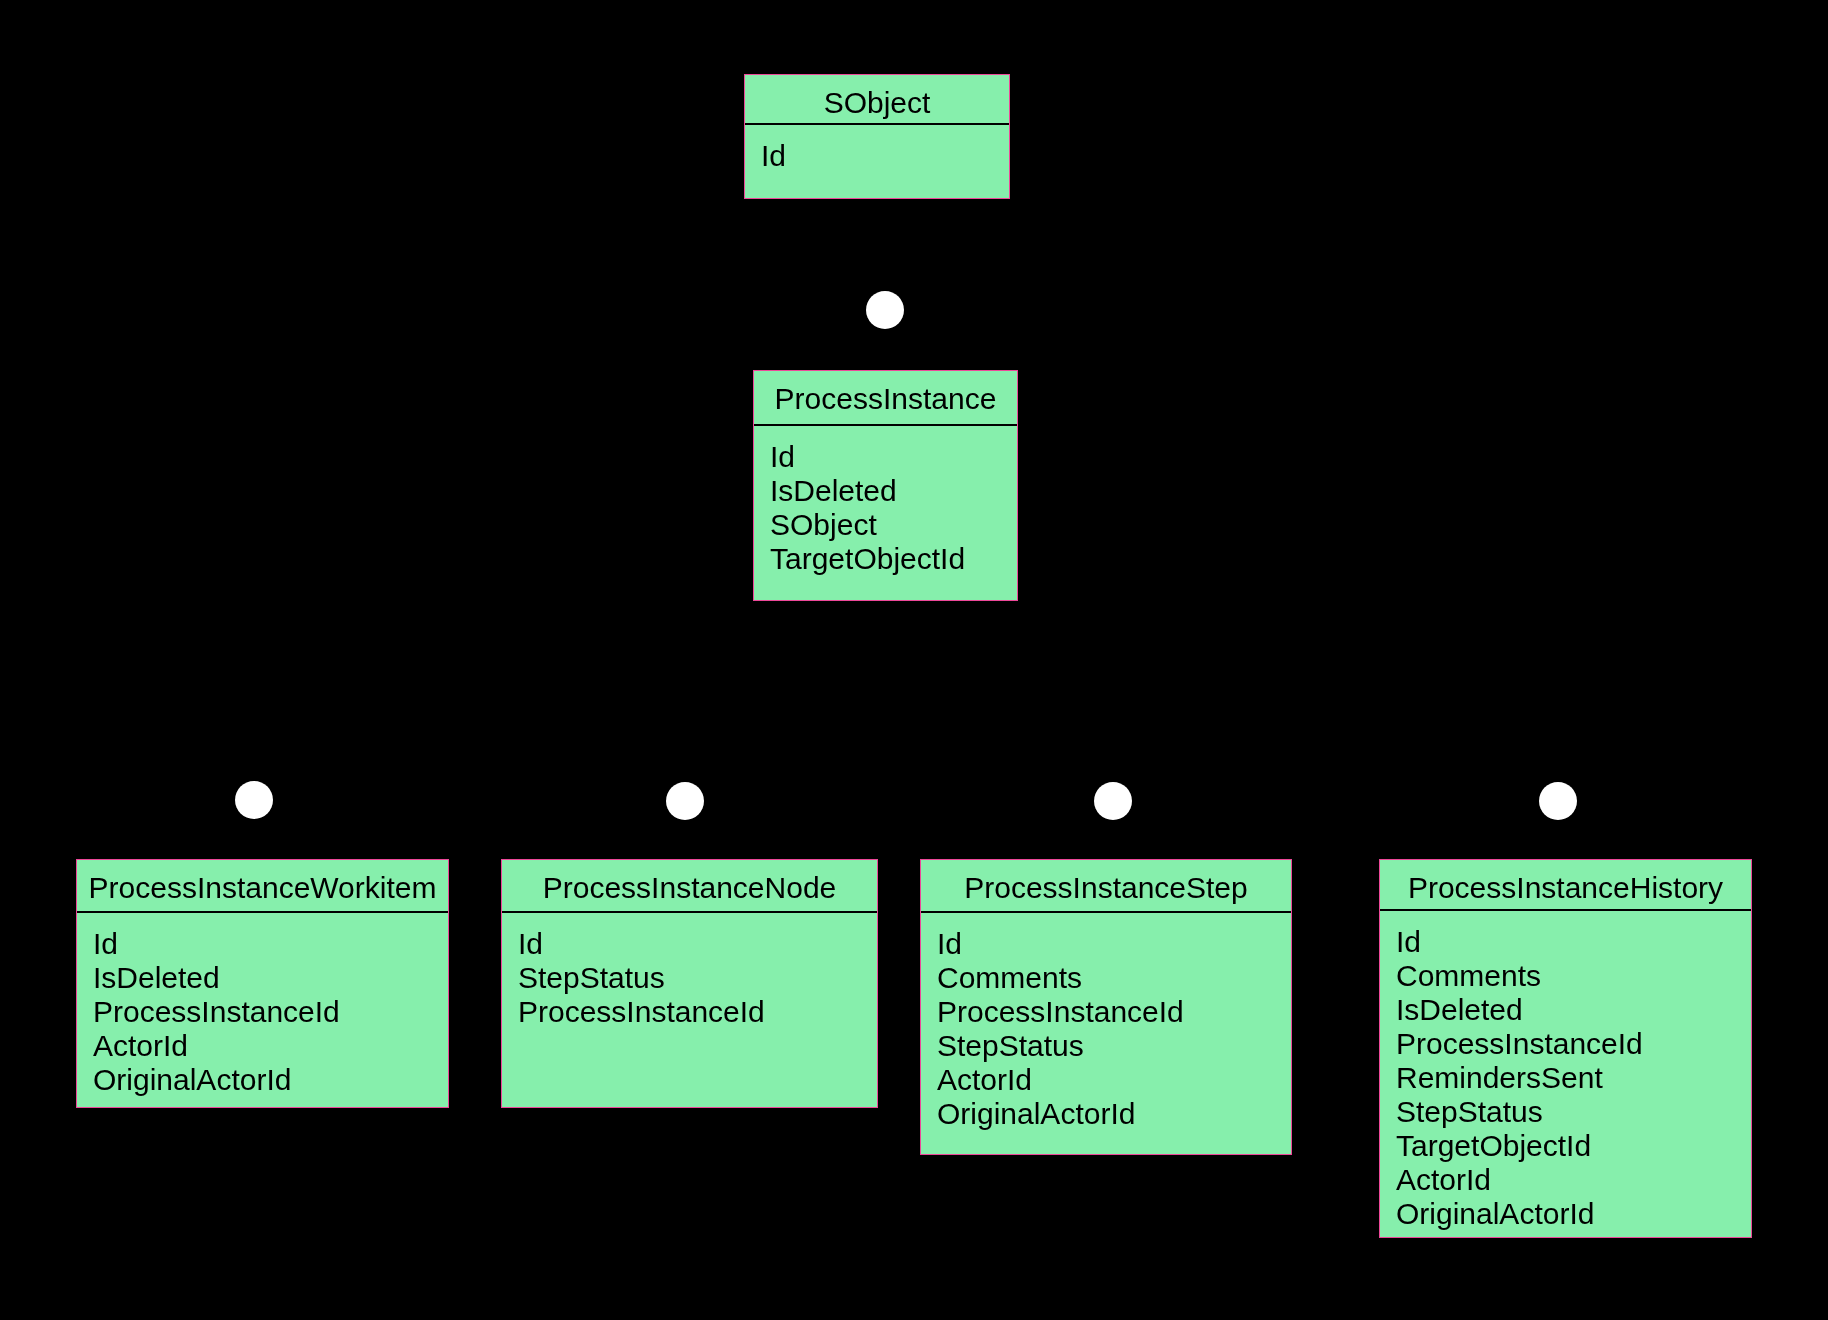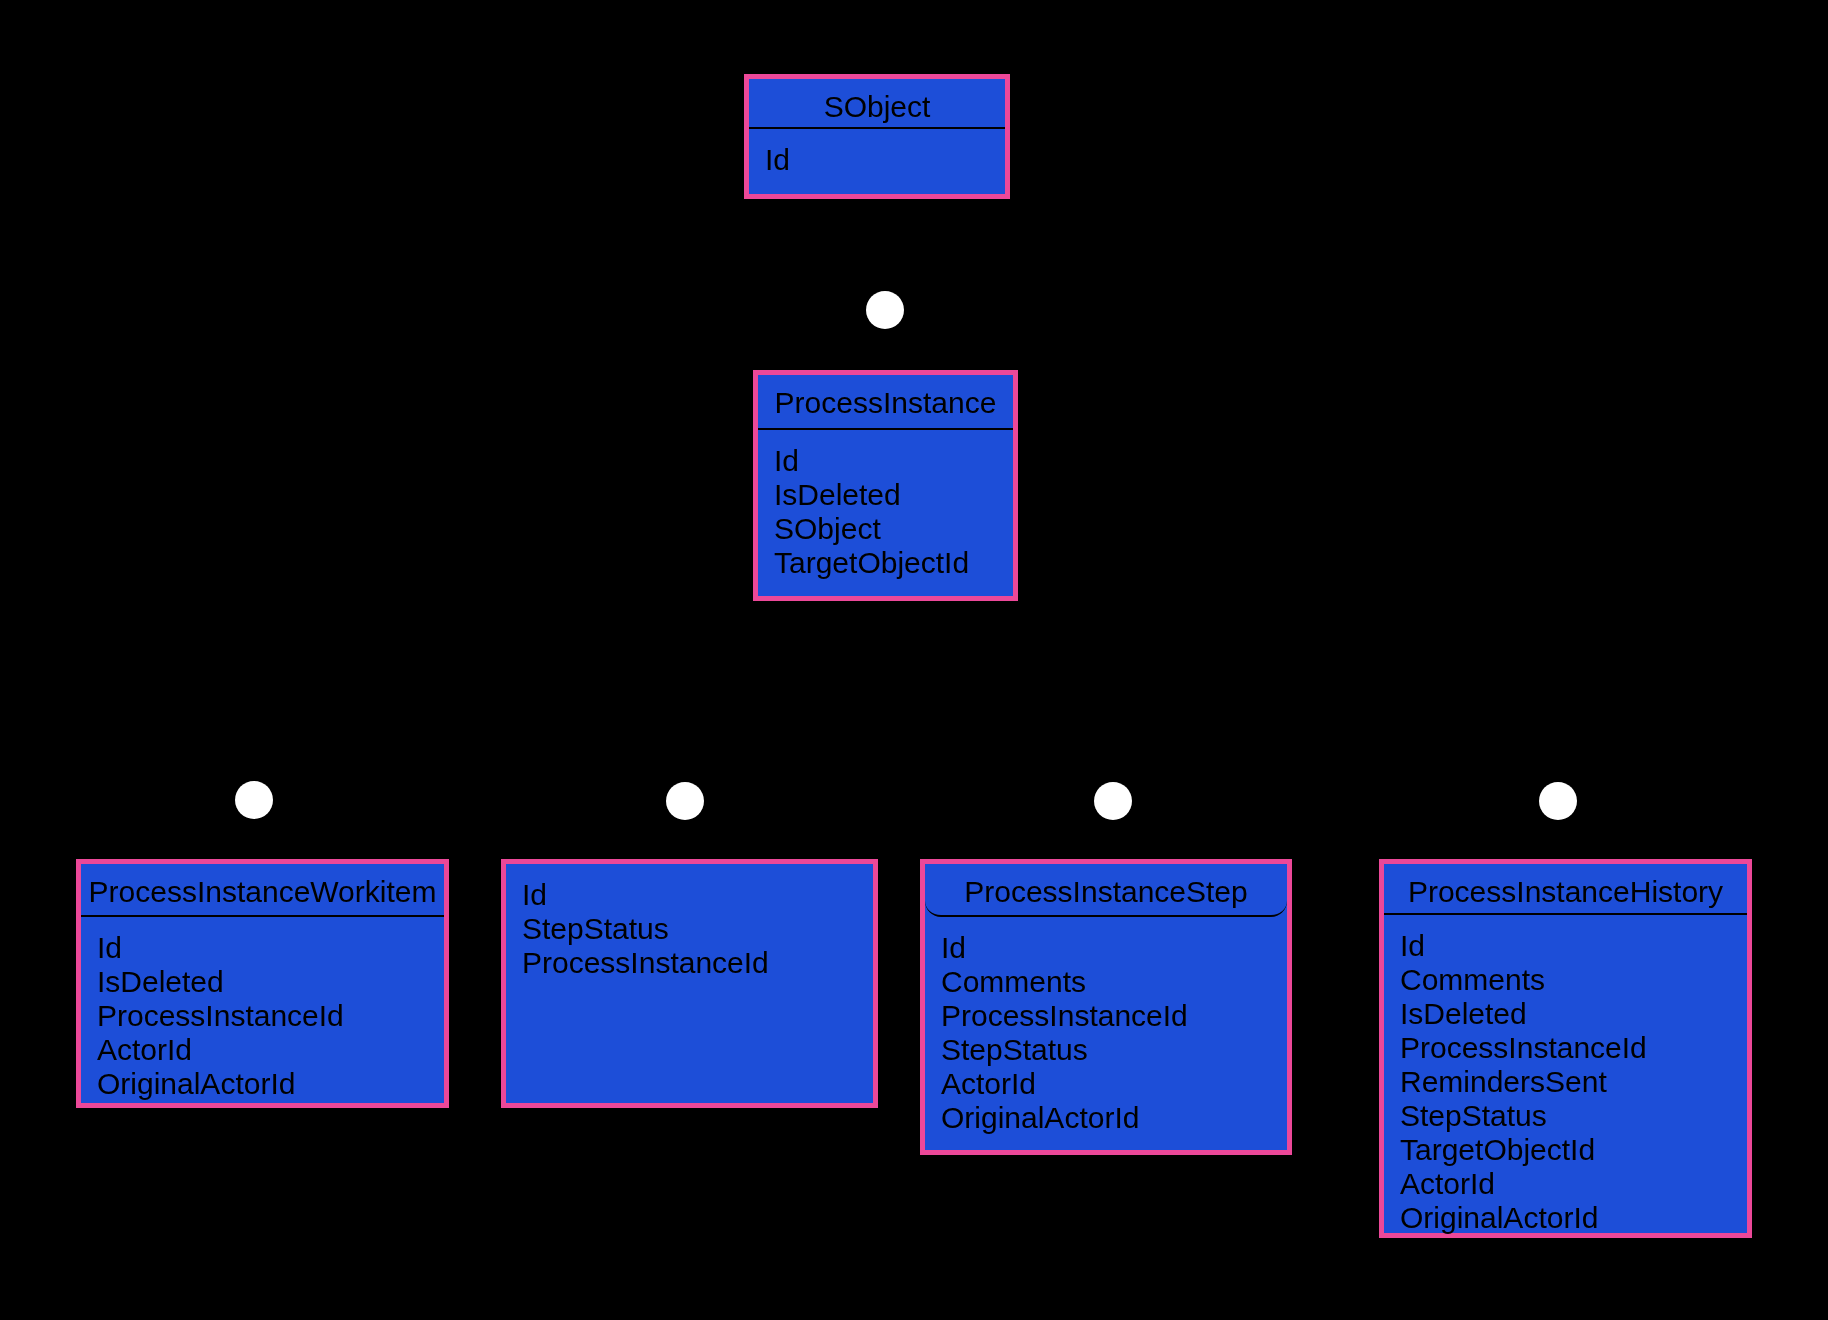"SObject" .uml-class { background: #1d4ed8 -> #86efac; border: 5px solid #ec4899 -> 1px solid #ec4899 }
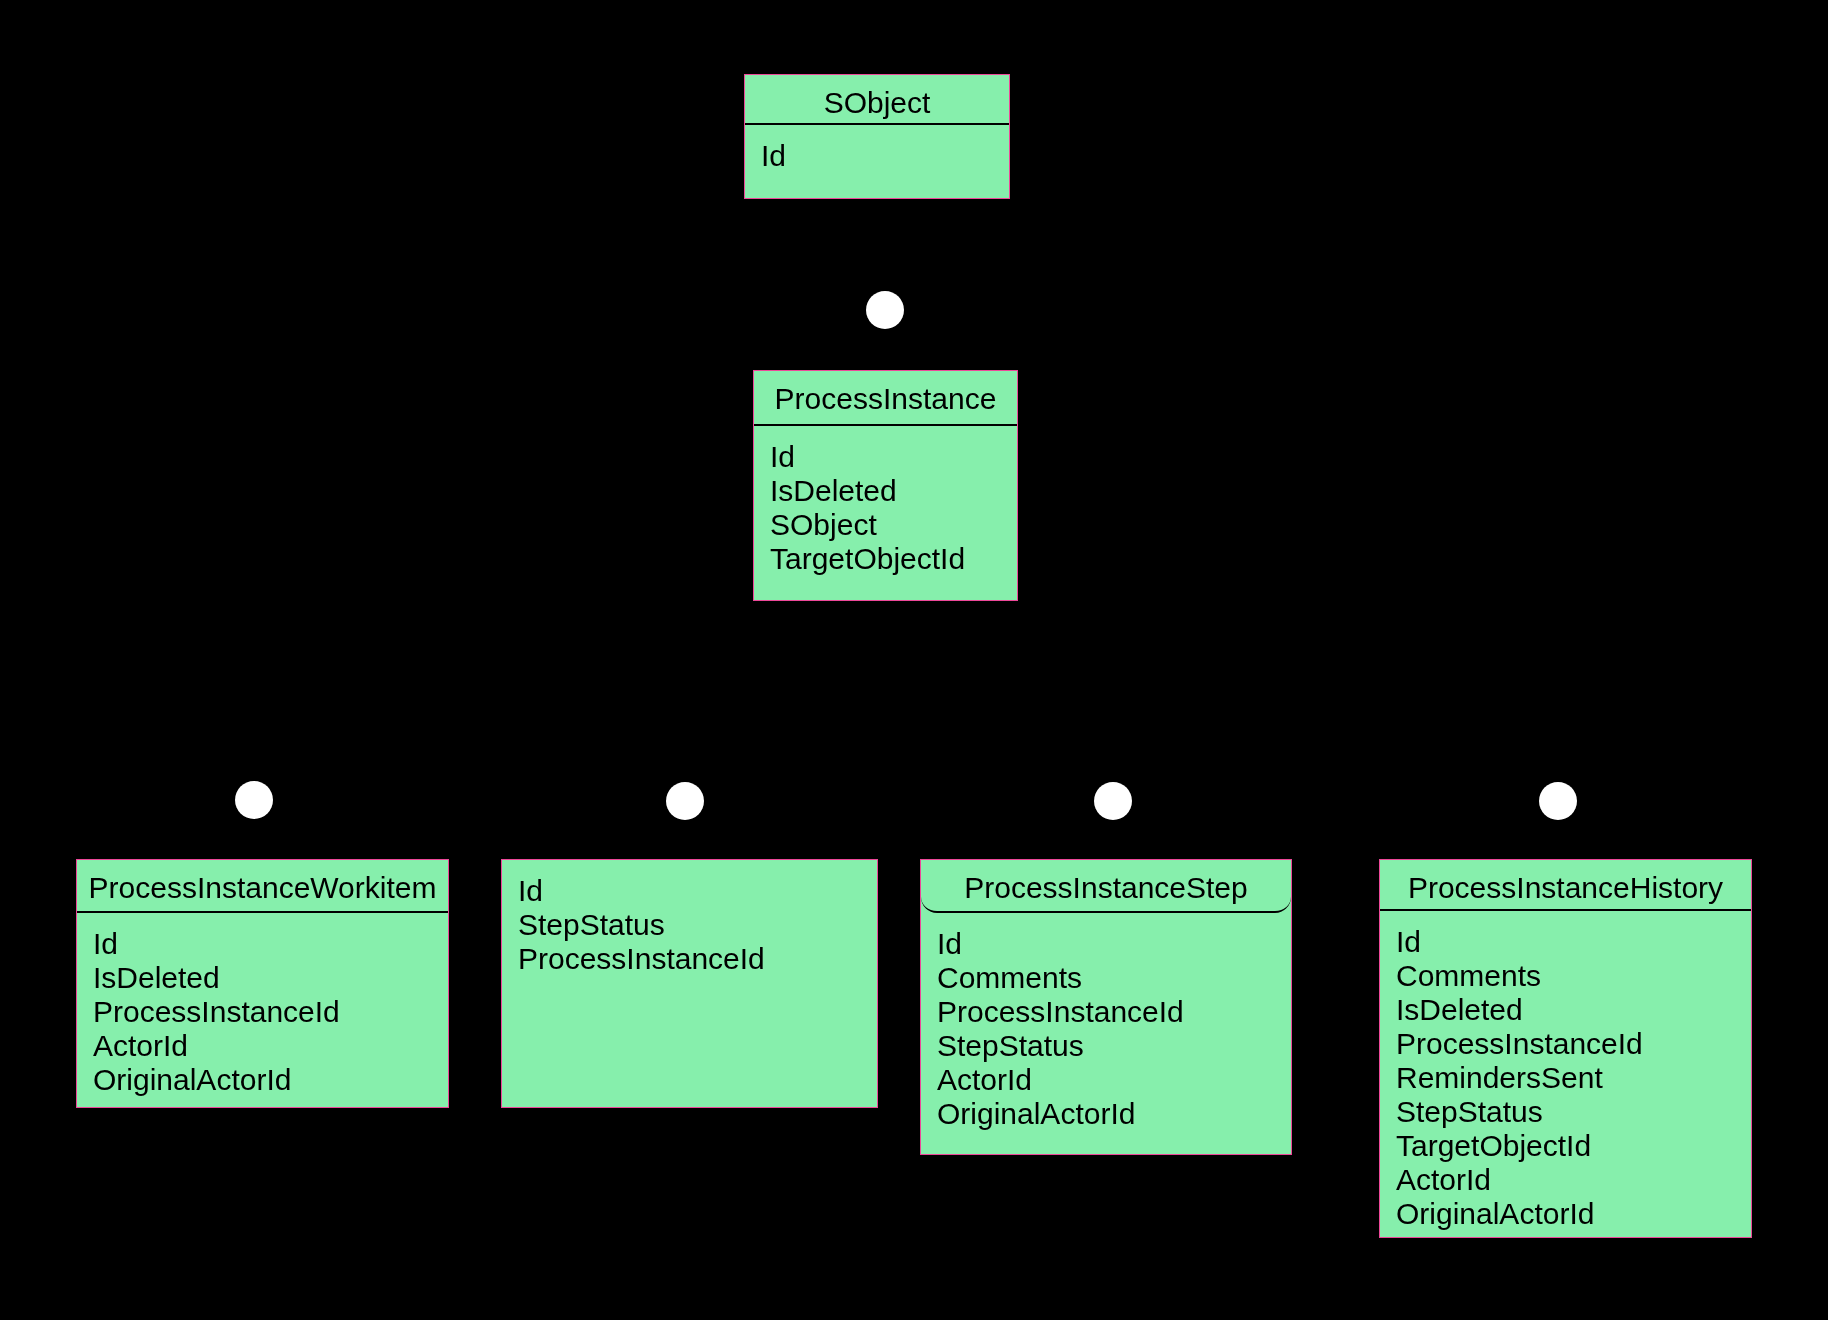"ProcessInstanceNode" div.uml-header { html: none -> <div>ProcessInstanceNode</div> }
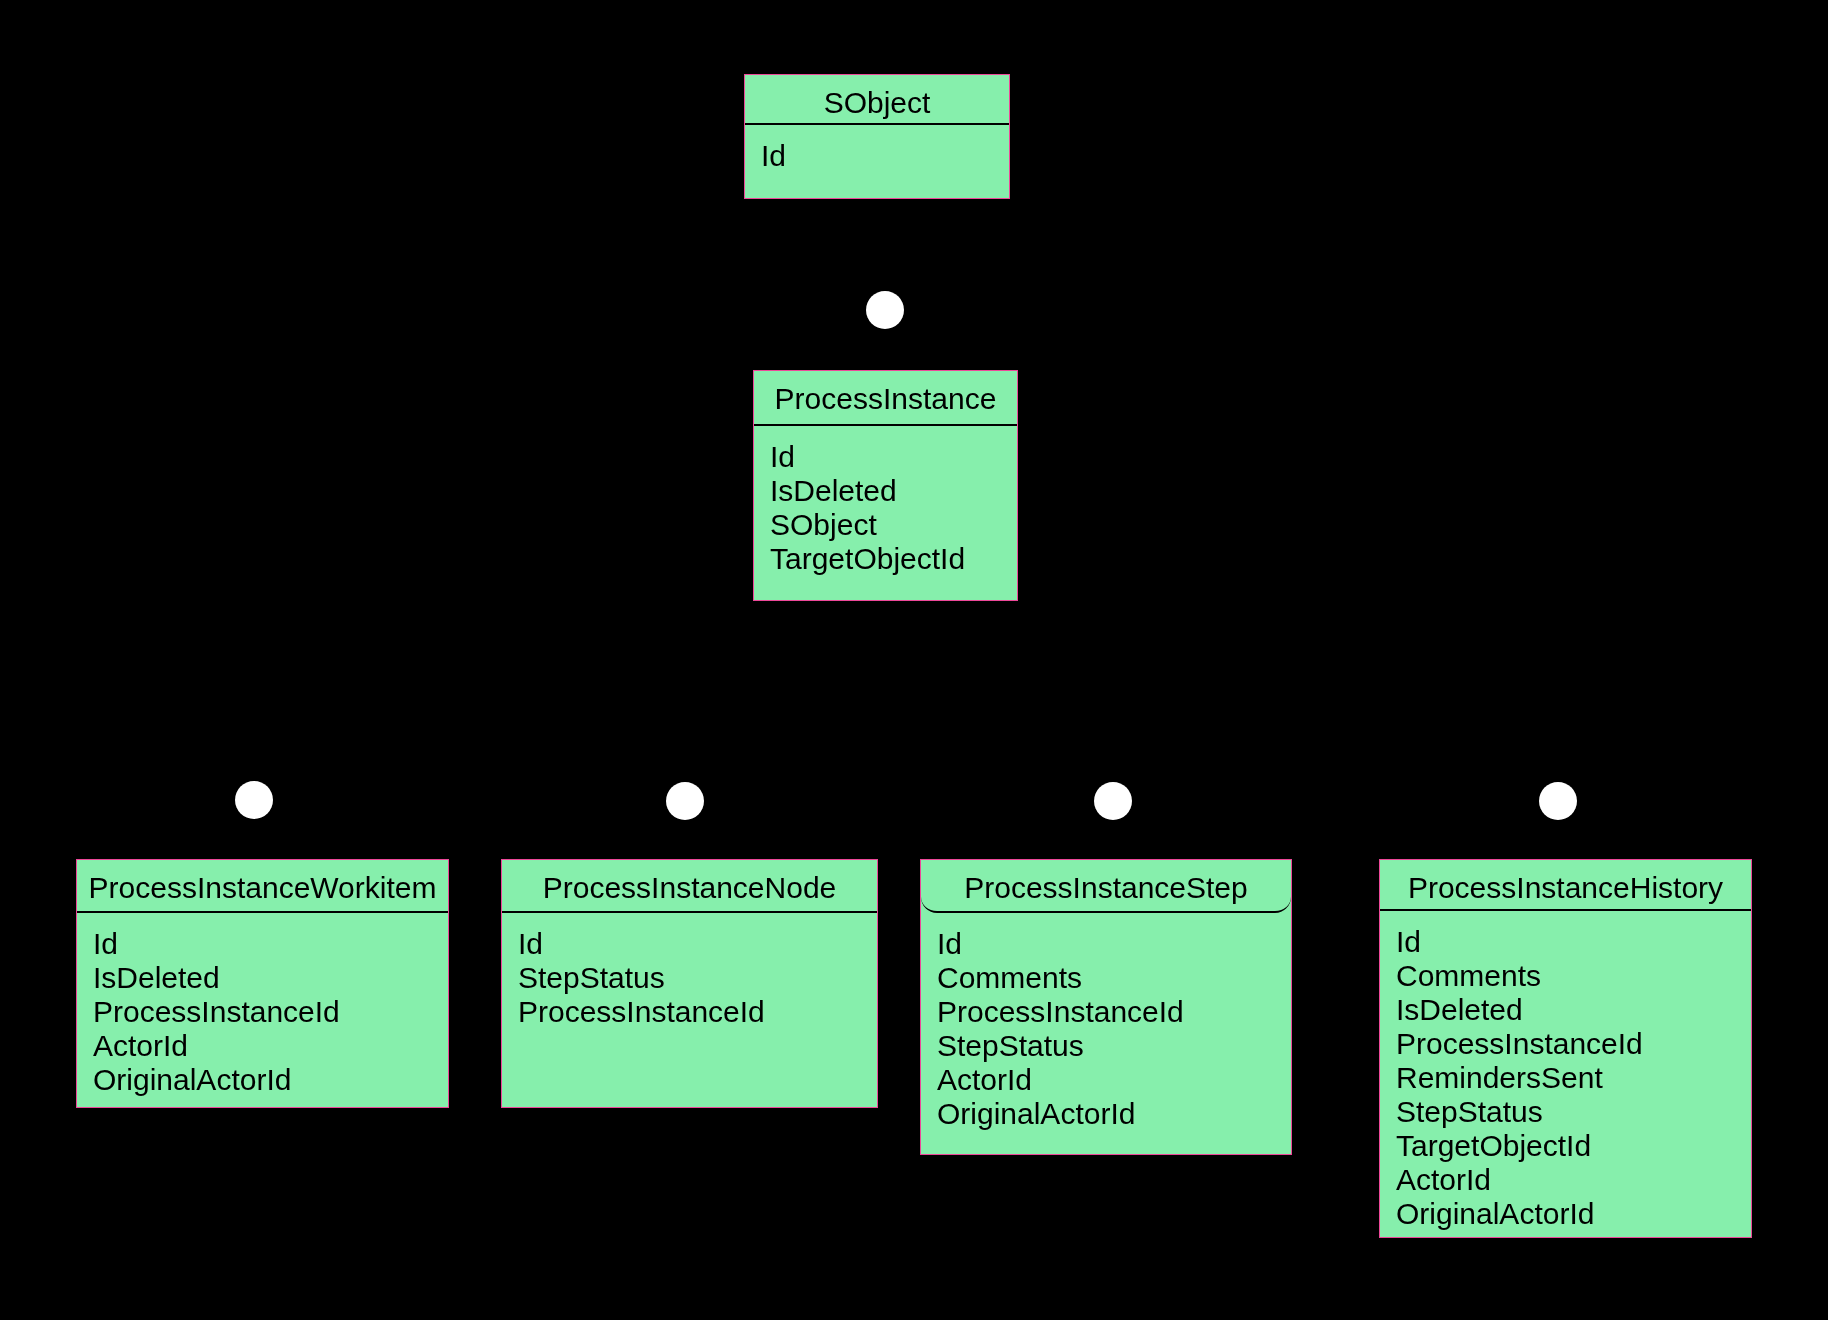"ProcessInstanceStep" div.uml-header { border-radius: 16px -> none }
